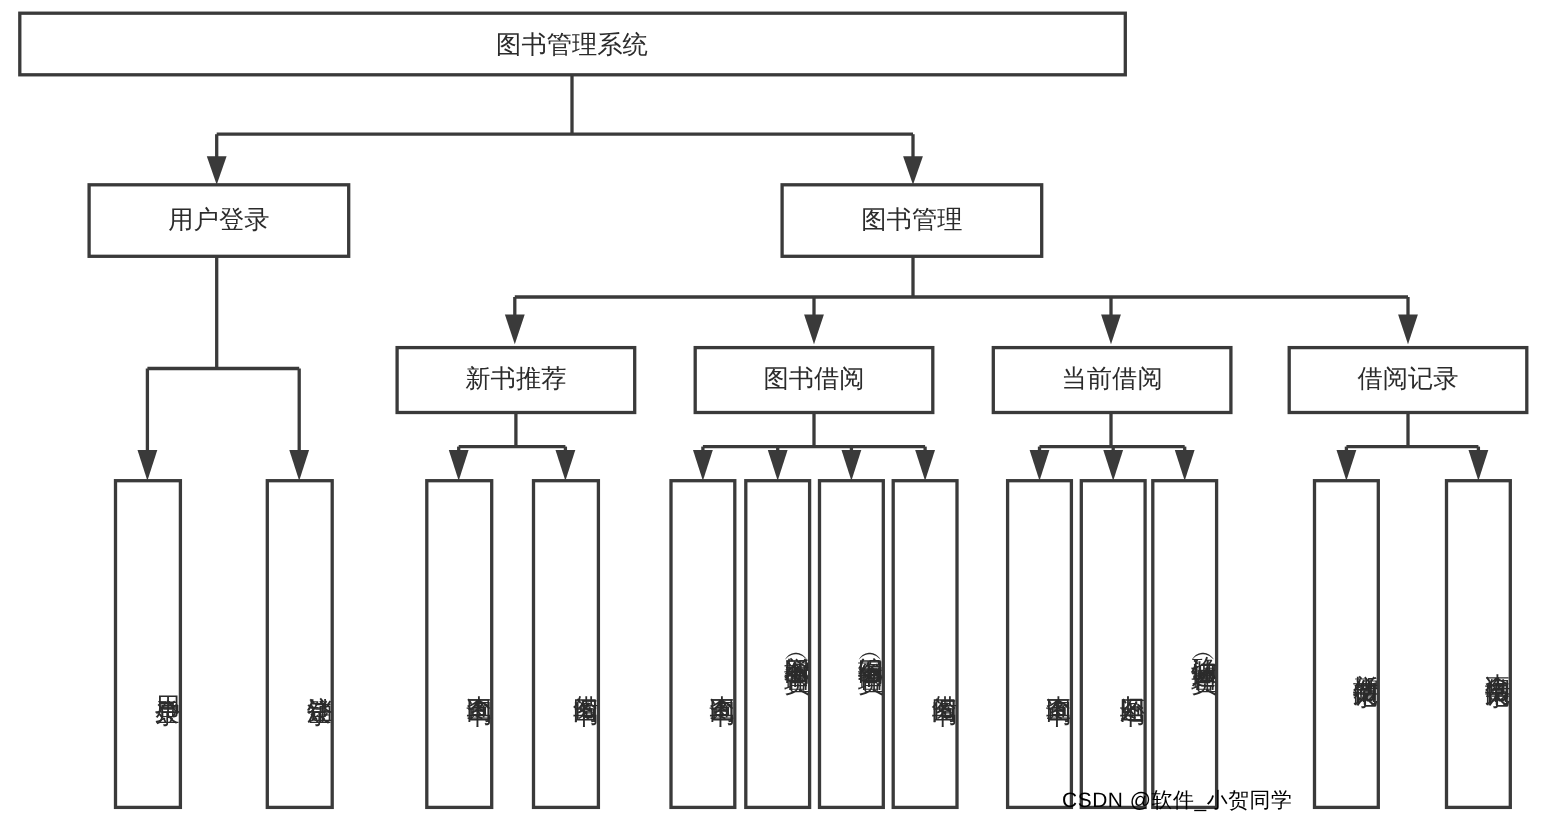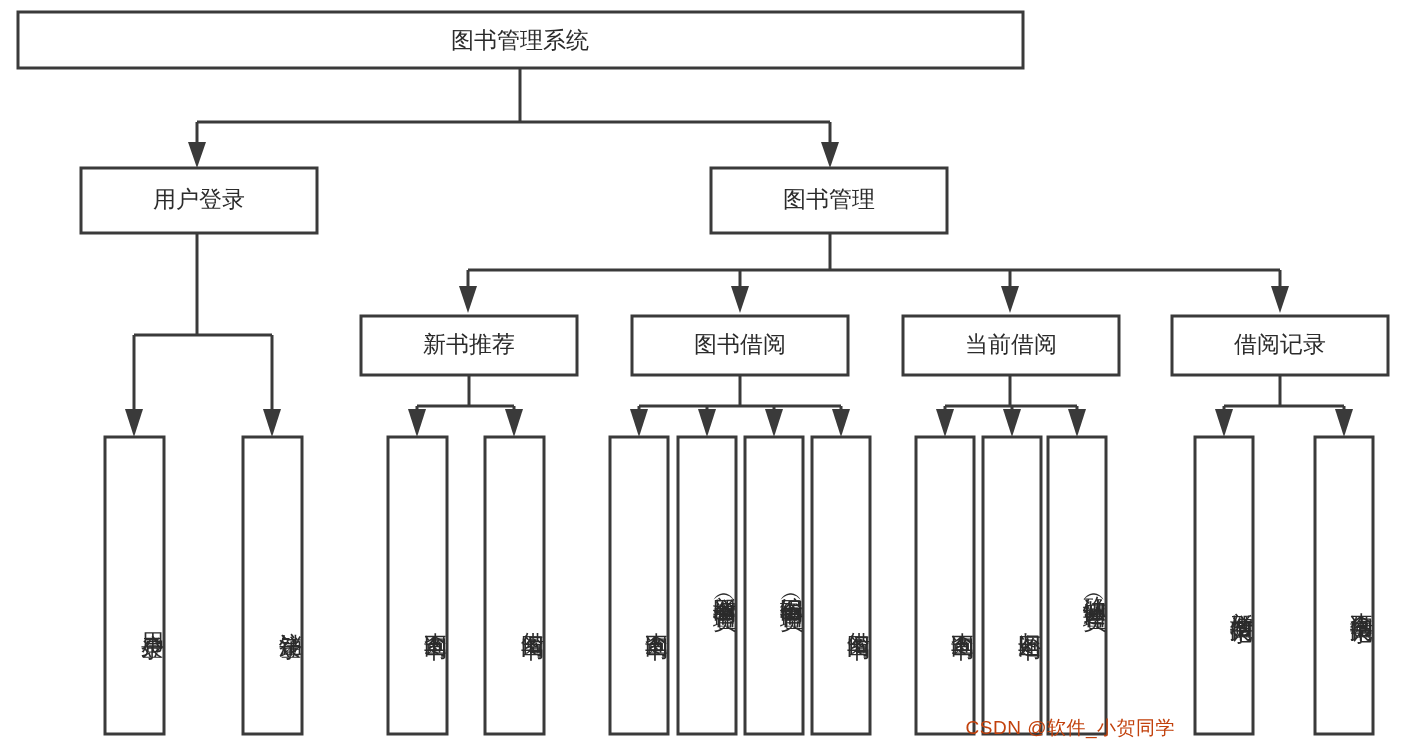"CSDN @软件_小贺同学" .watermark { color: #c2410c -> #000000 }
